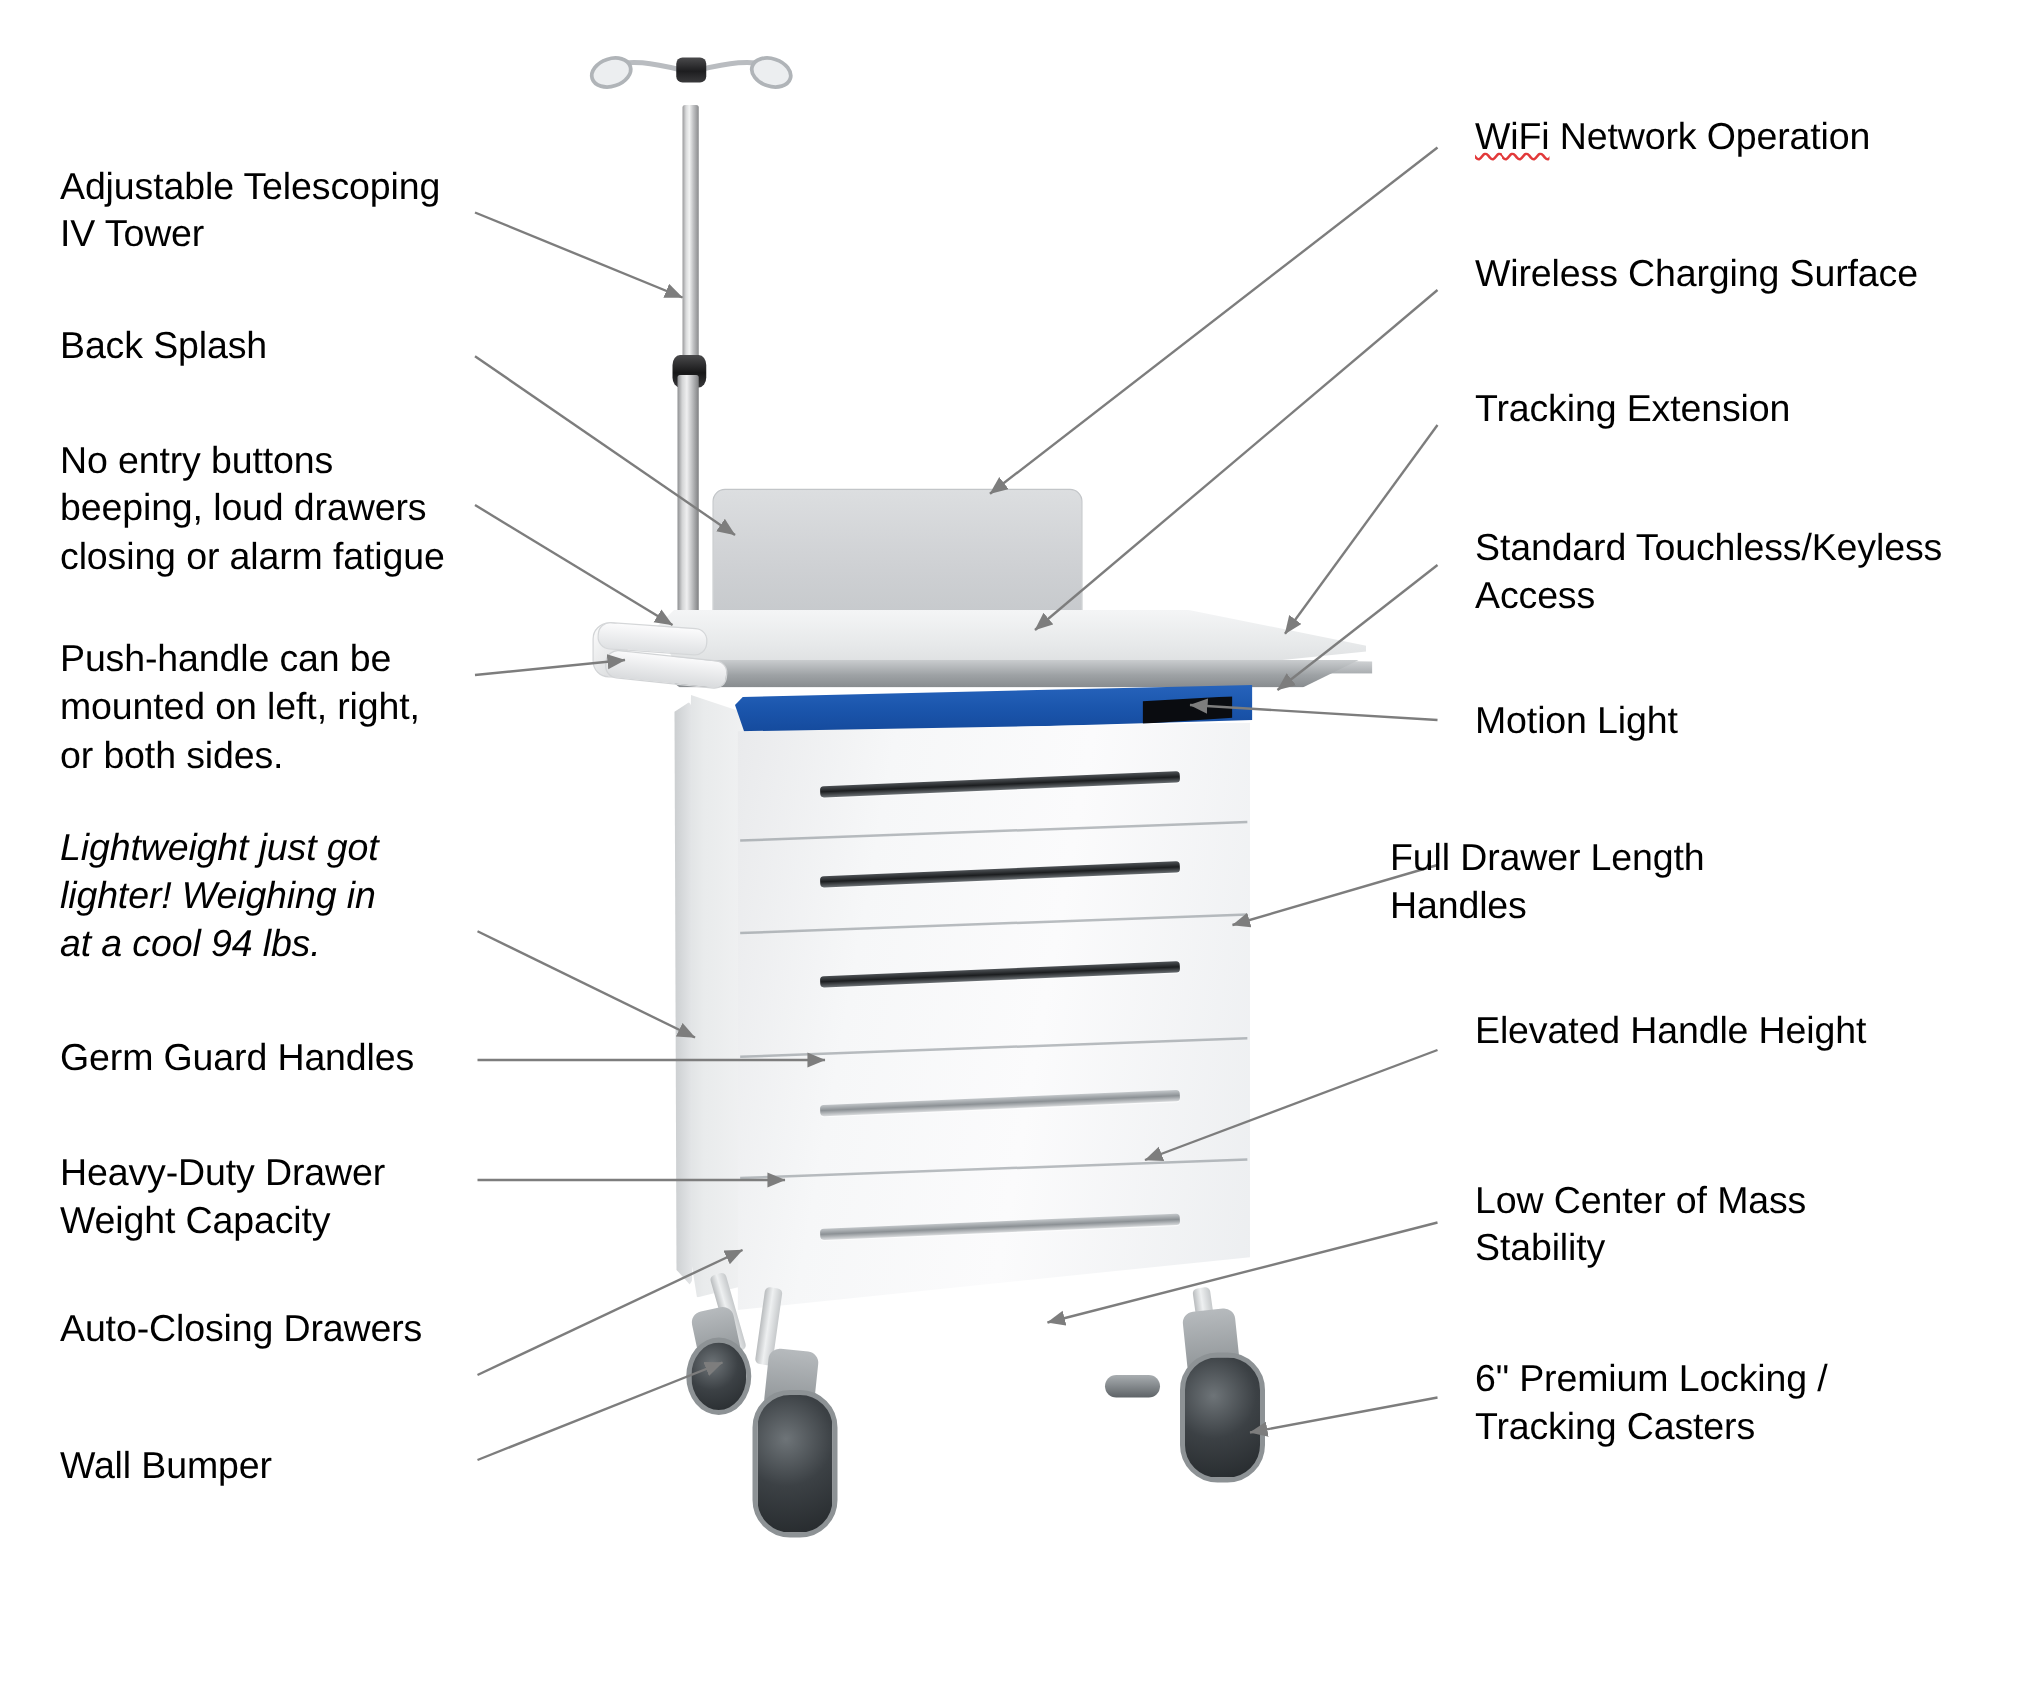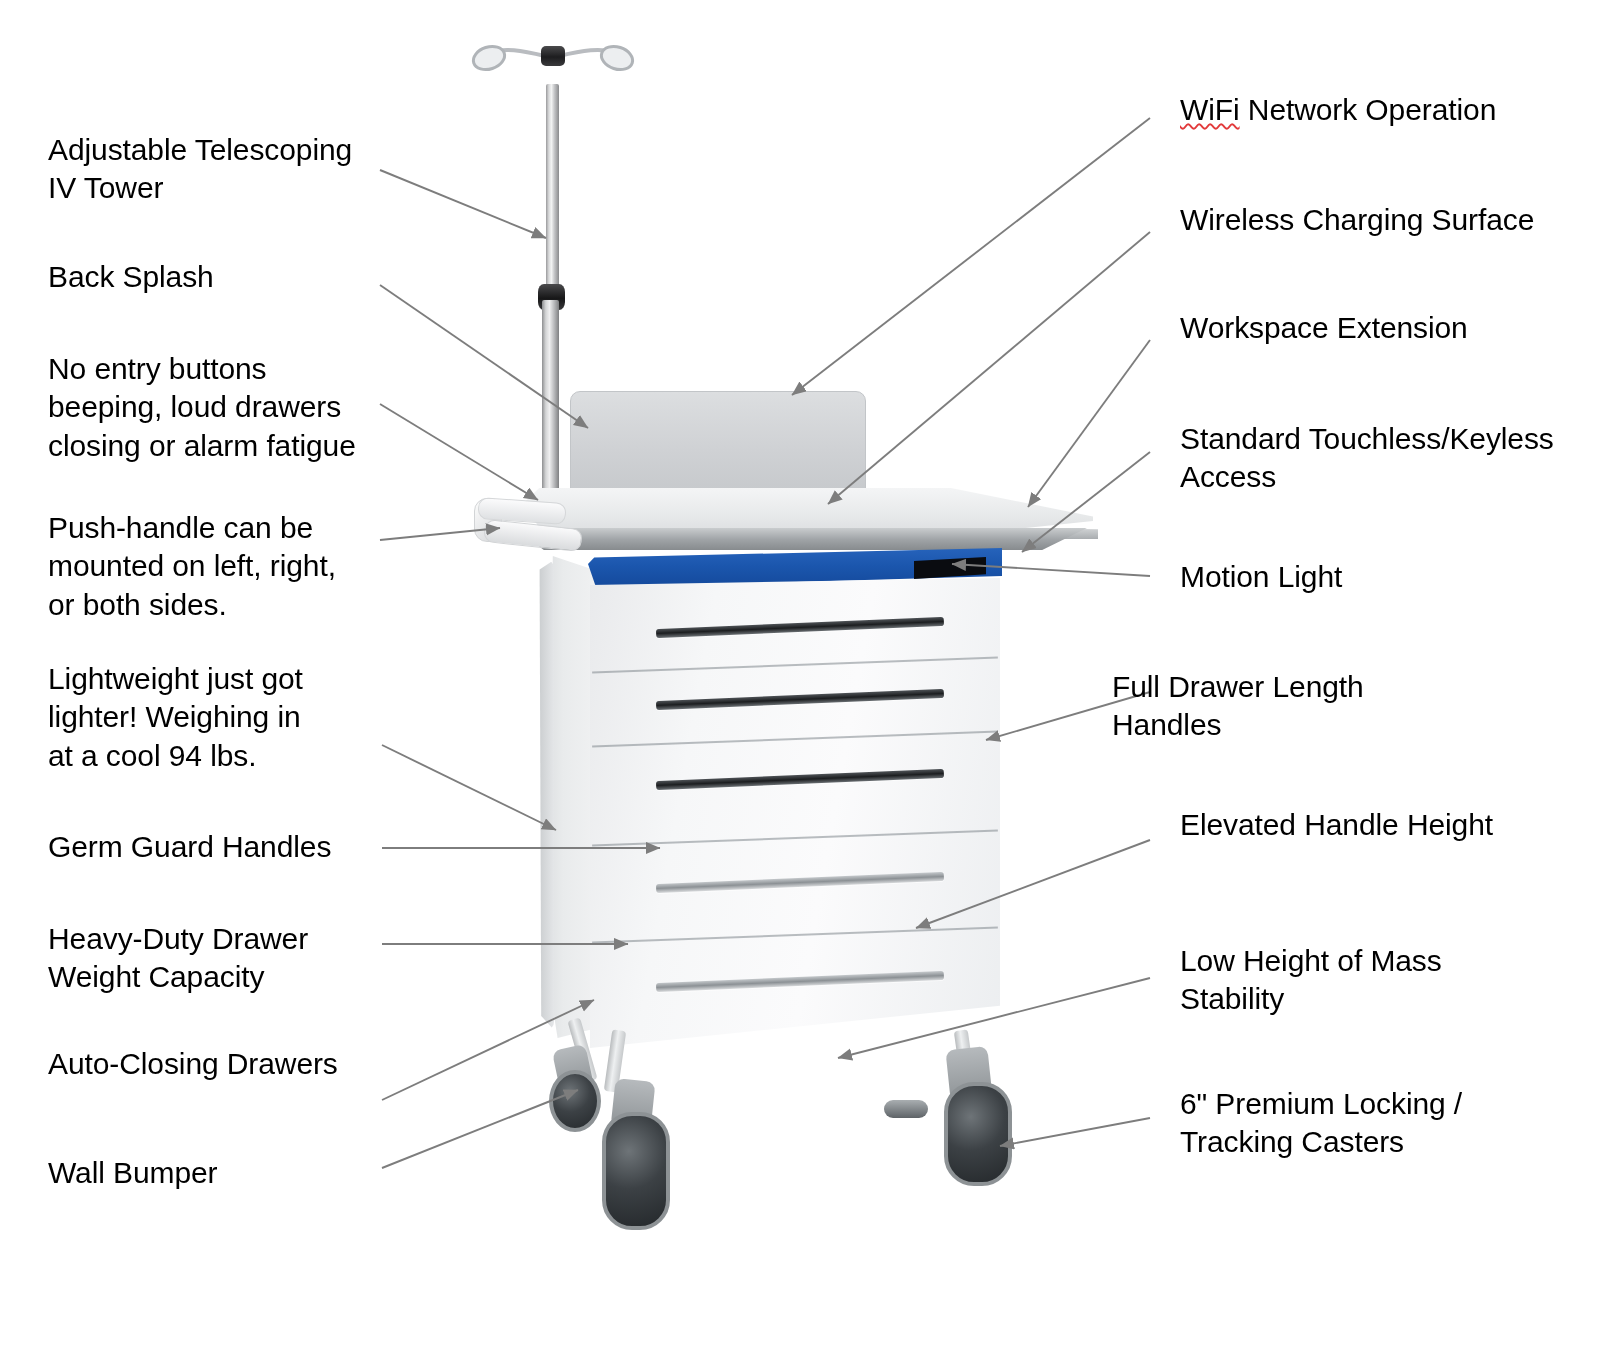"Workspace Extension" div.label { text: Workspace -> Tracking }
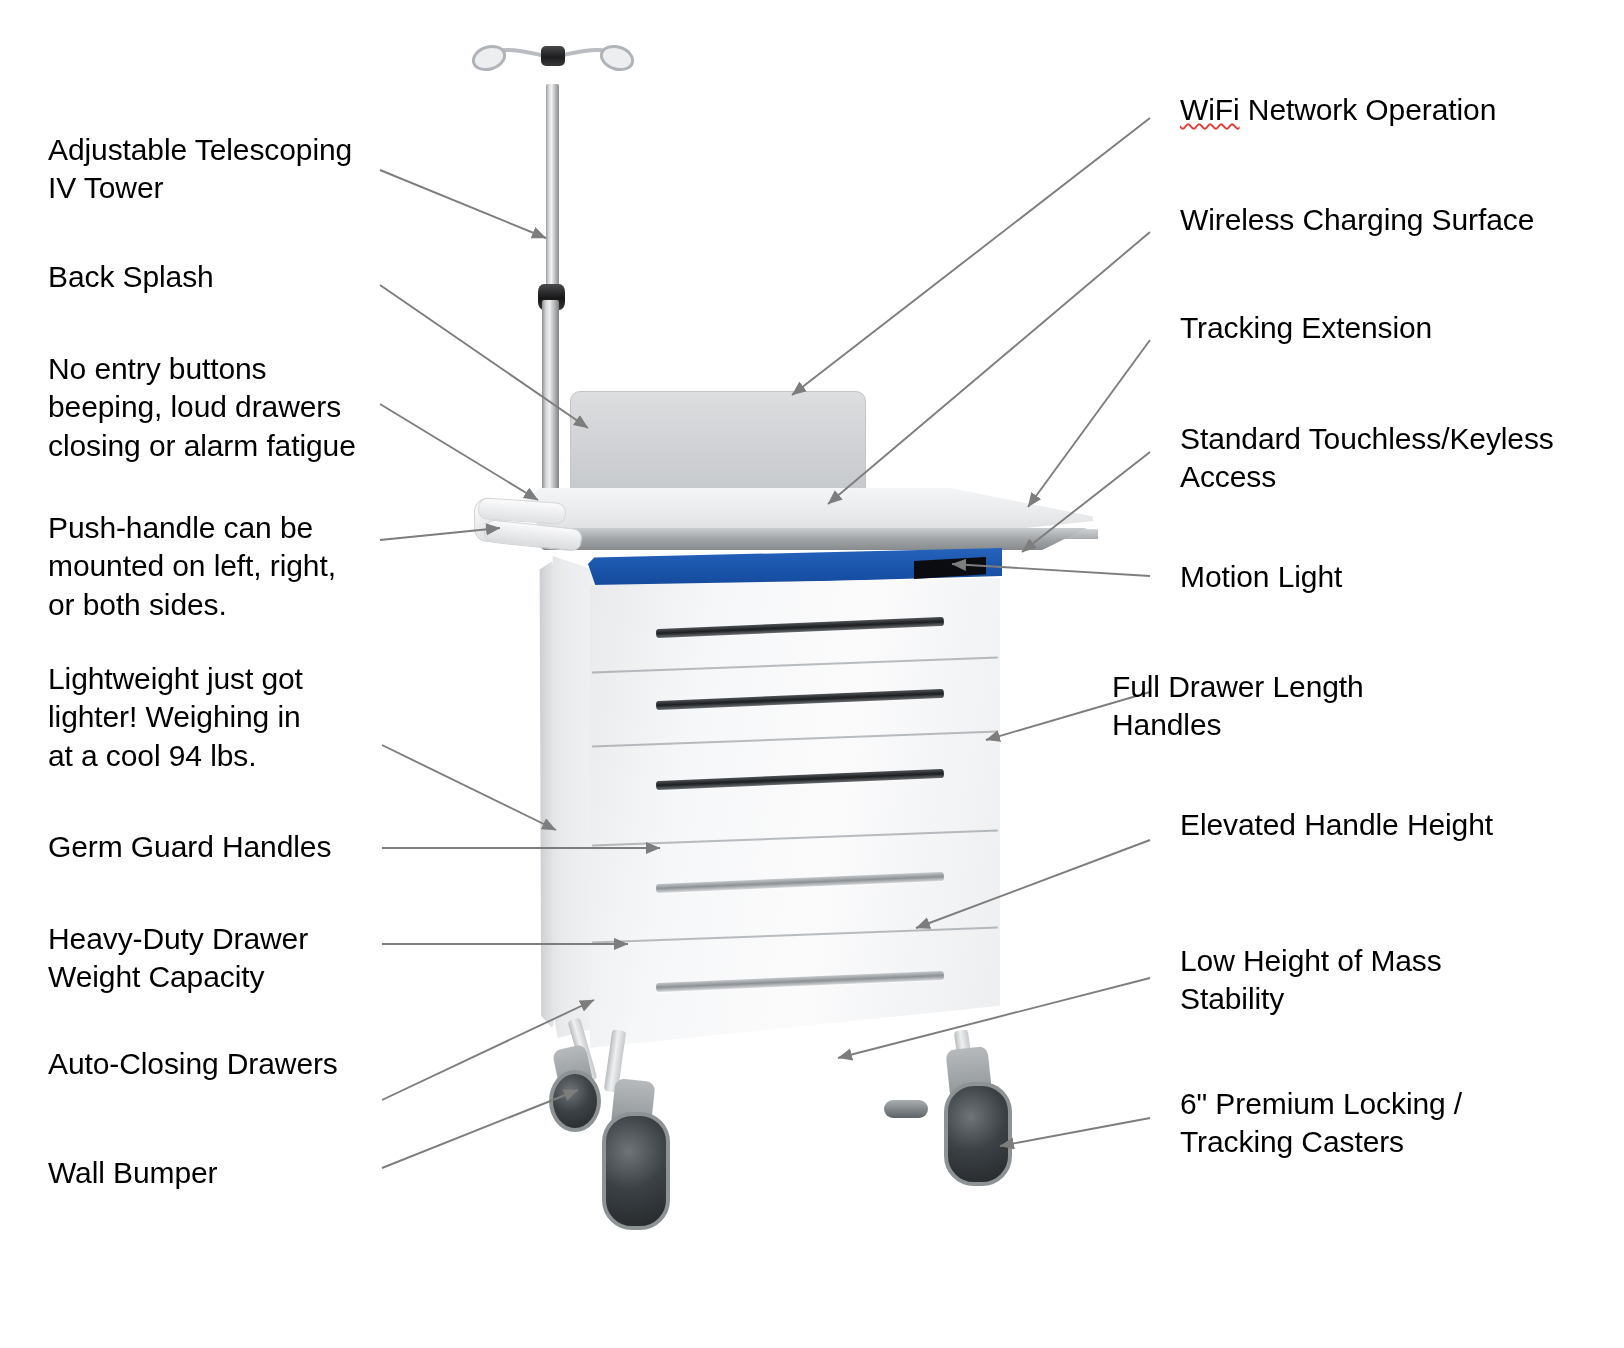"Lightweight just got" div.label { font-style: none -> italic }
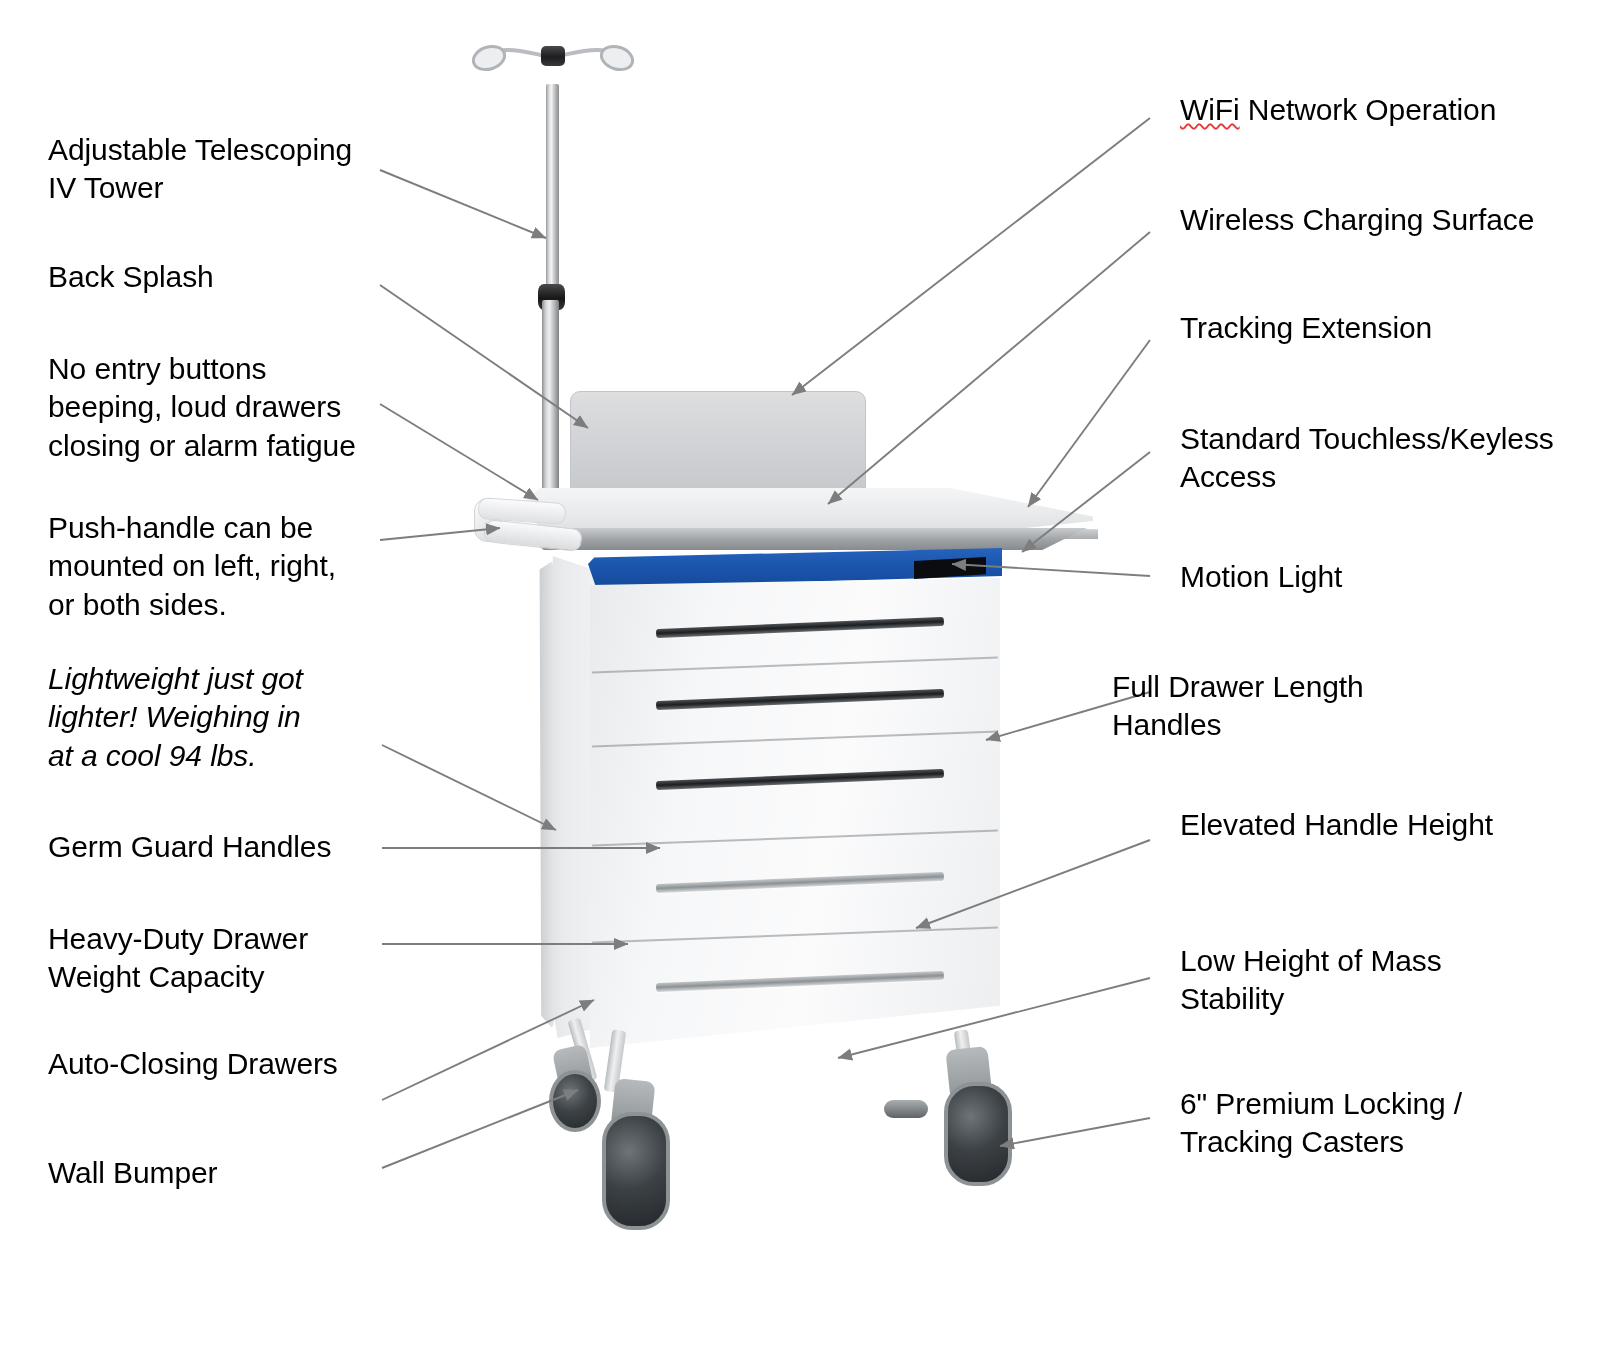"Low Height of Mass" div.label { text: Height -> Center }
